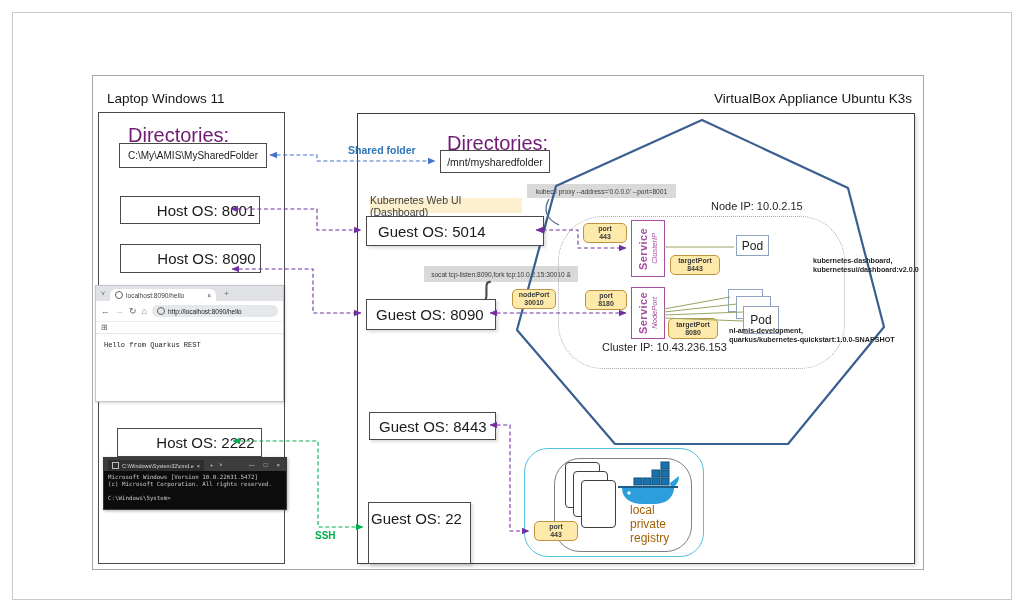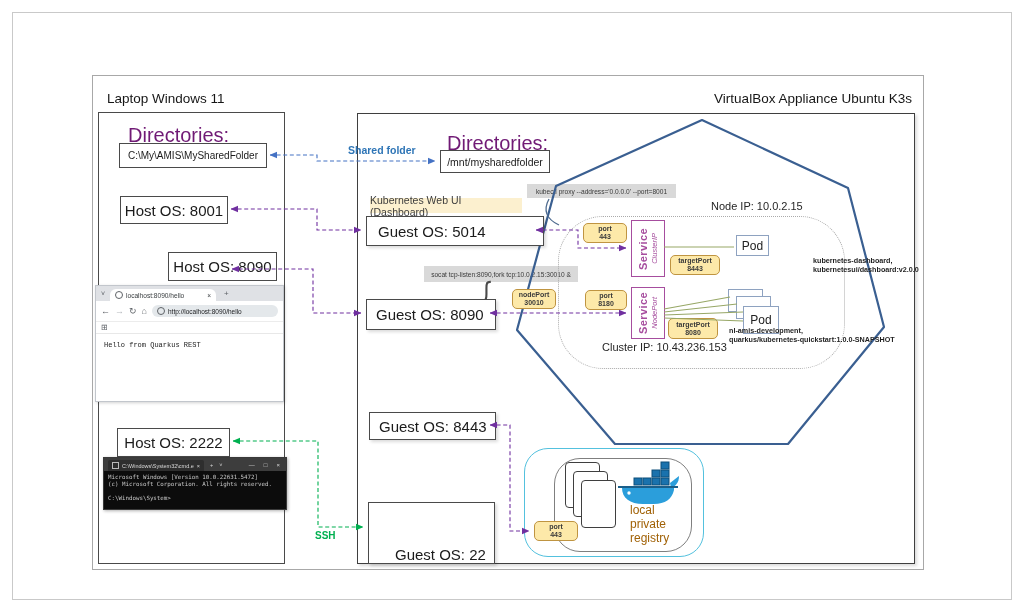"Host OS: 8001" .big { padding-left: none -> 32px }
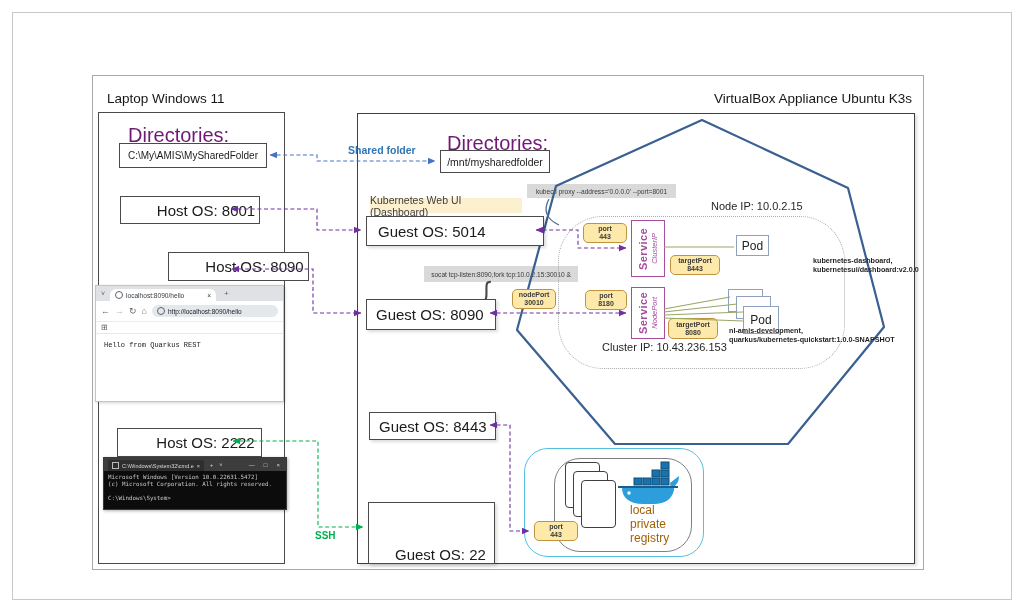"Host OS: 8090" div.lblbox { margin-left: 48px -> none; top: 252px -> 244px }
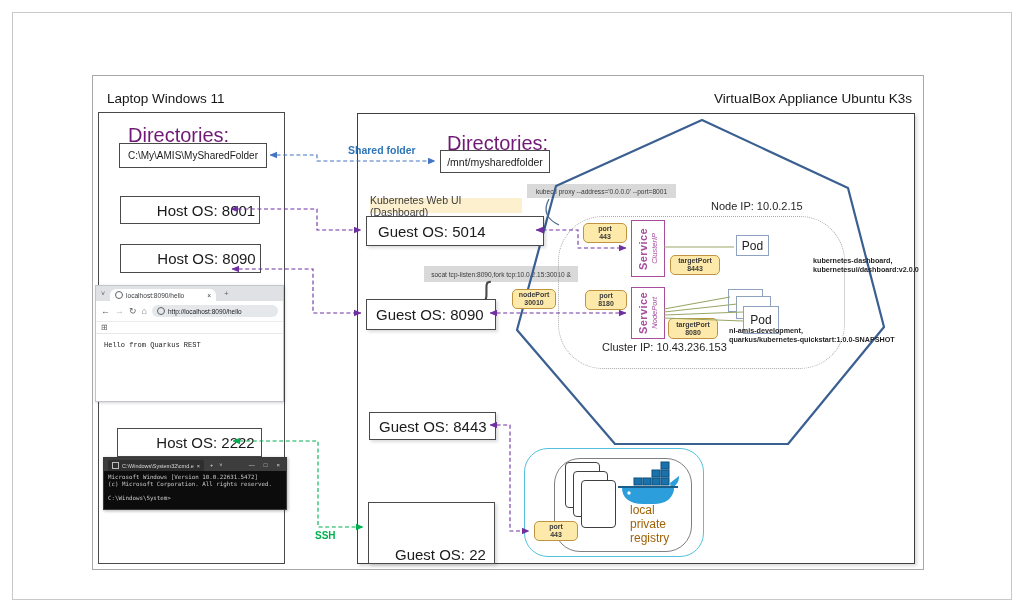"Guest OS: 22" div.lblbox { align-items: flex-end -> flex-start; padding: 7px 0 0 26px -> 7px 0 0 2px }
